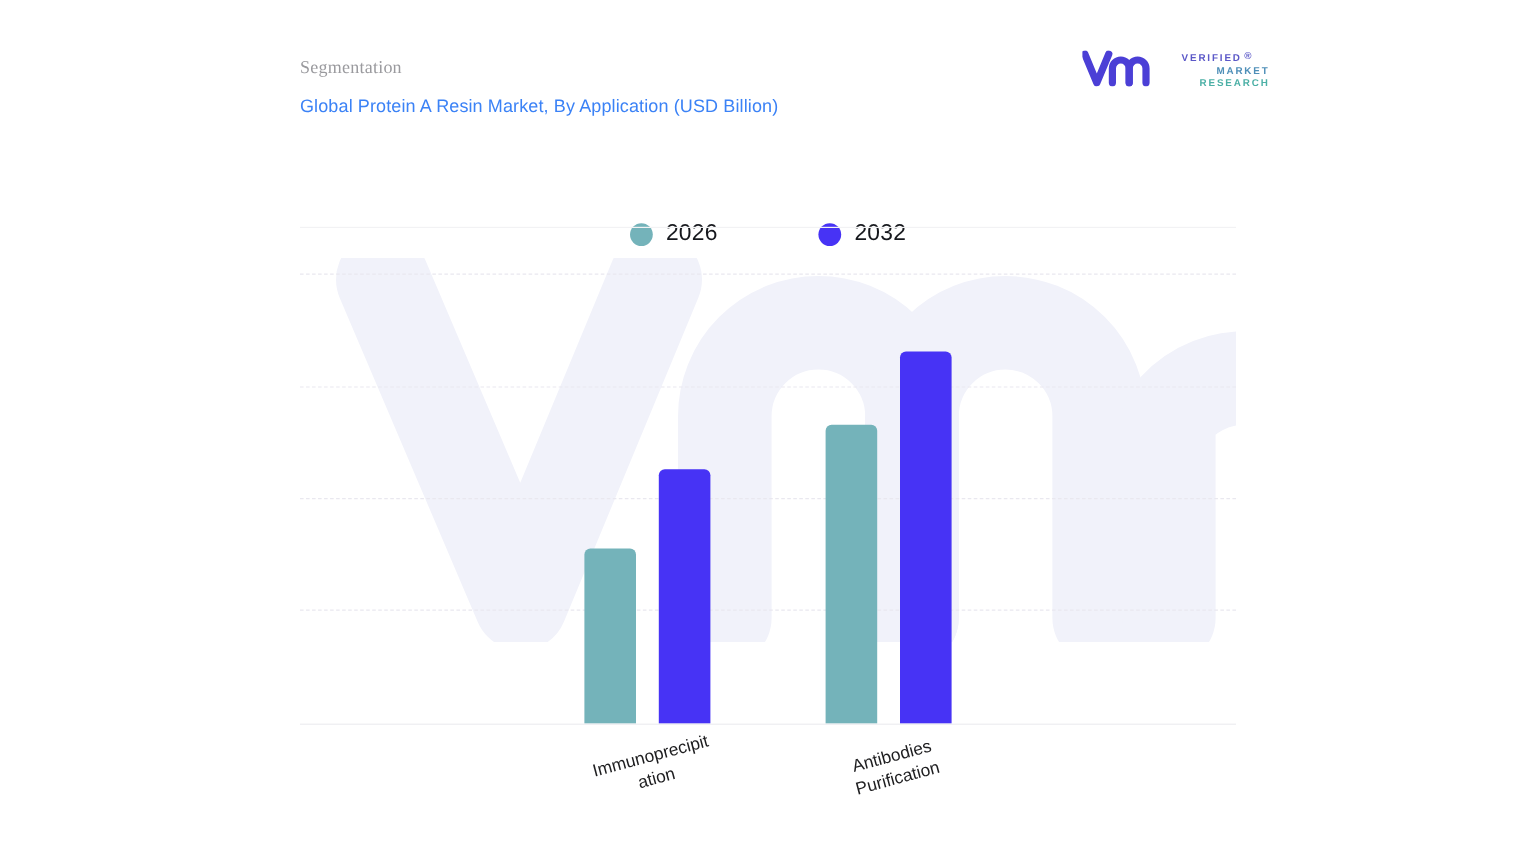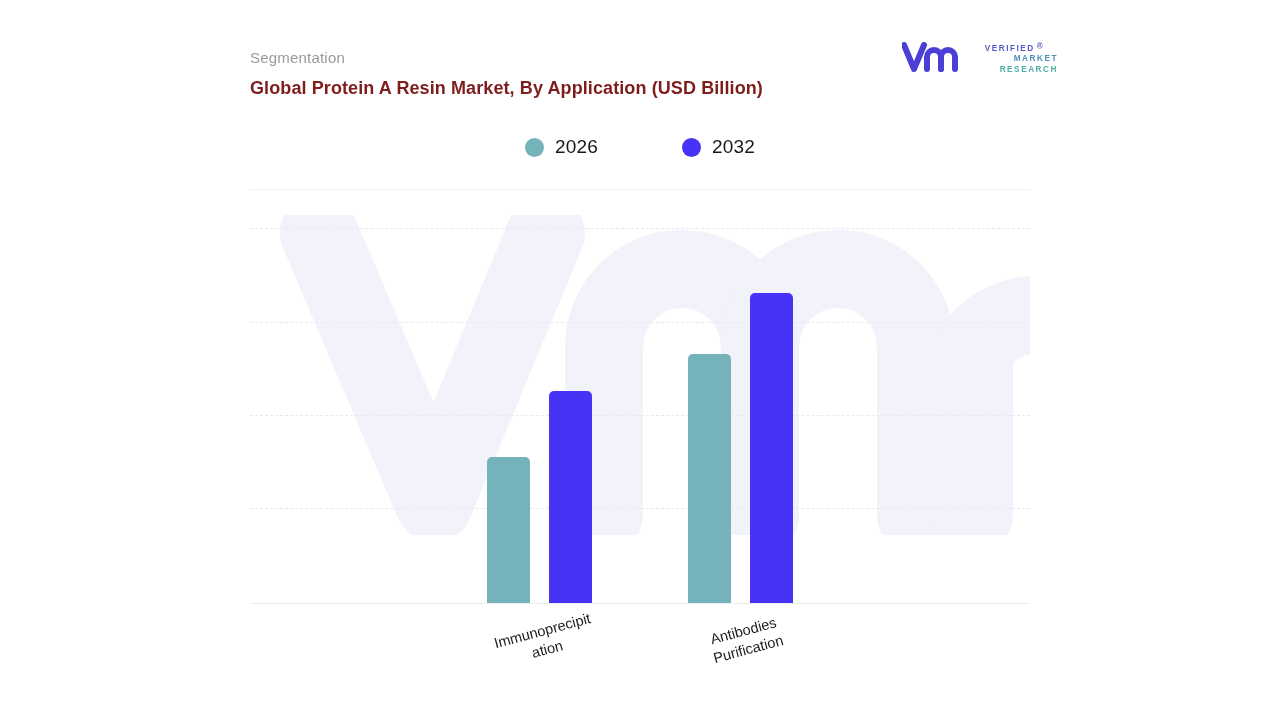"Segmentation" .seg-label { font-family: none -> Liberation Serif, serif }
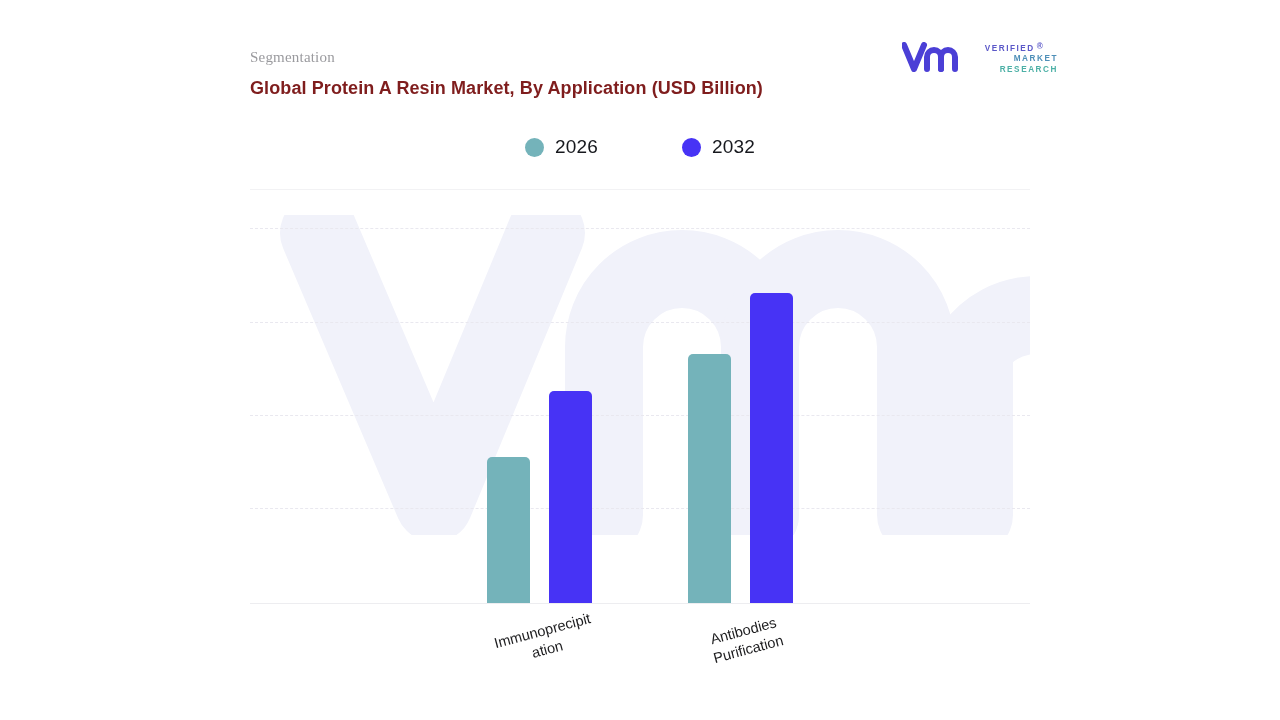"Global Protein A Resin Market," .chart-title { color: #7f1d1d -> #3b82f6; font-size: 18px -> 15px; font-weight: bold -> normal }
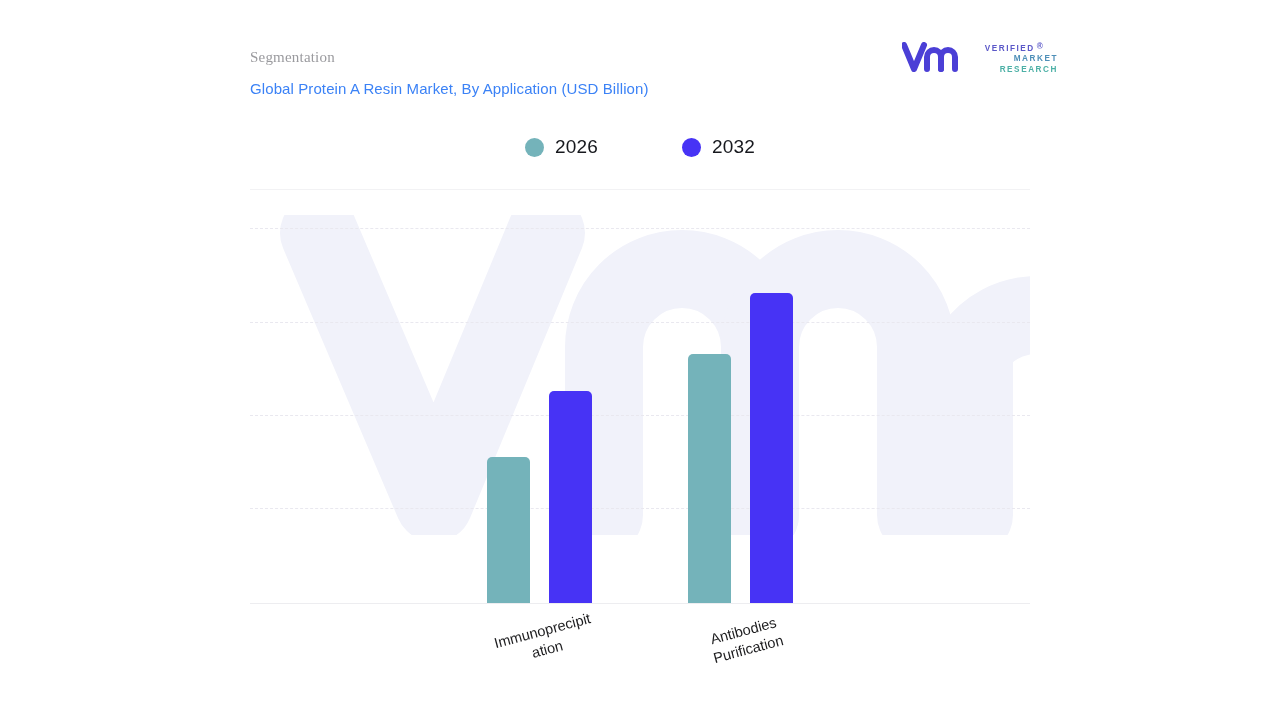"2026" .legend-item { margin-top: none -> 48px }
